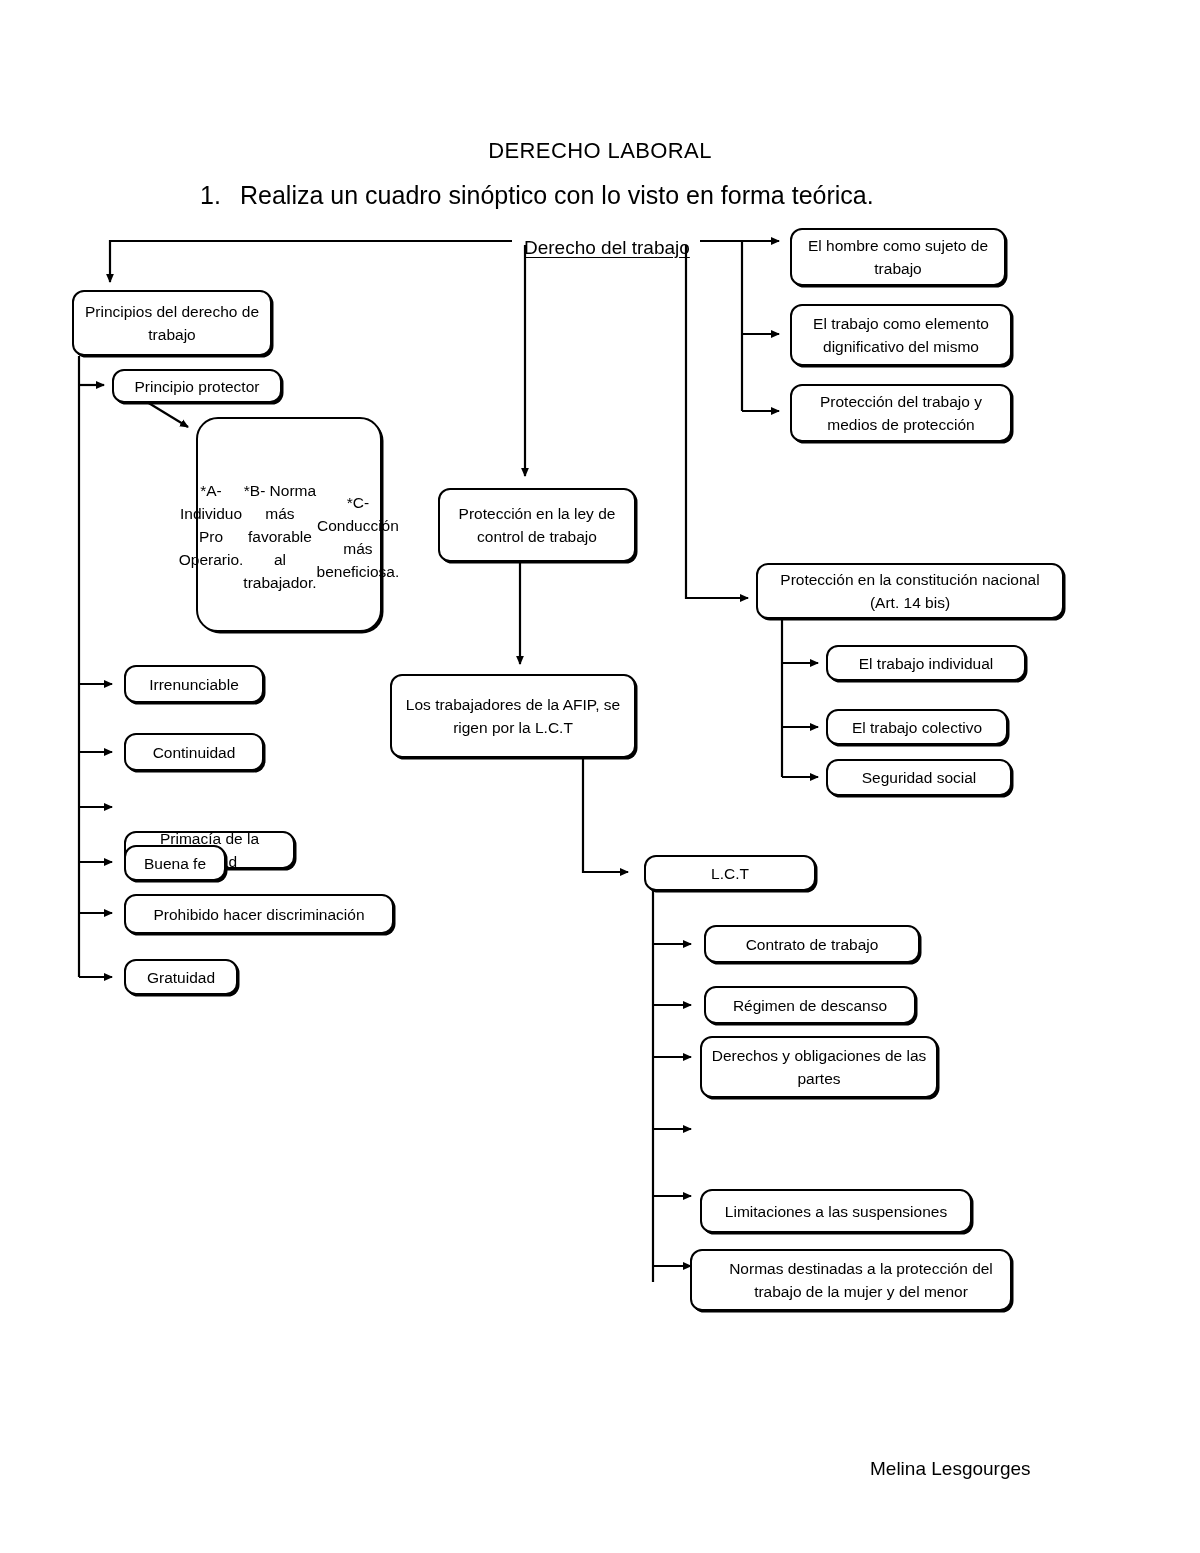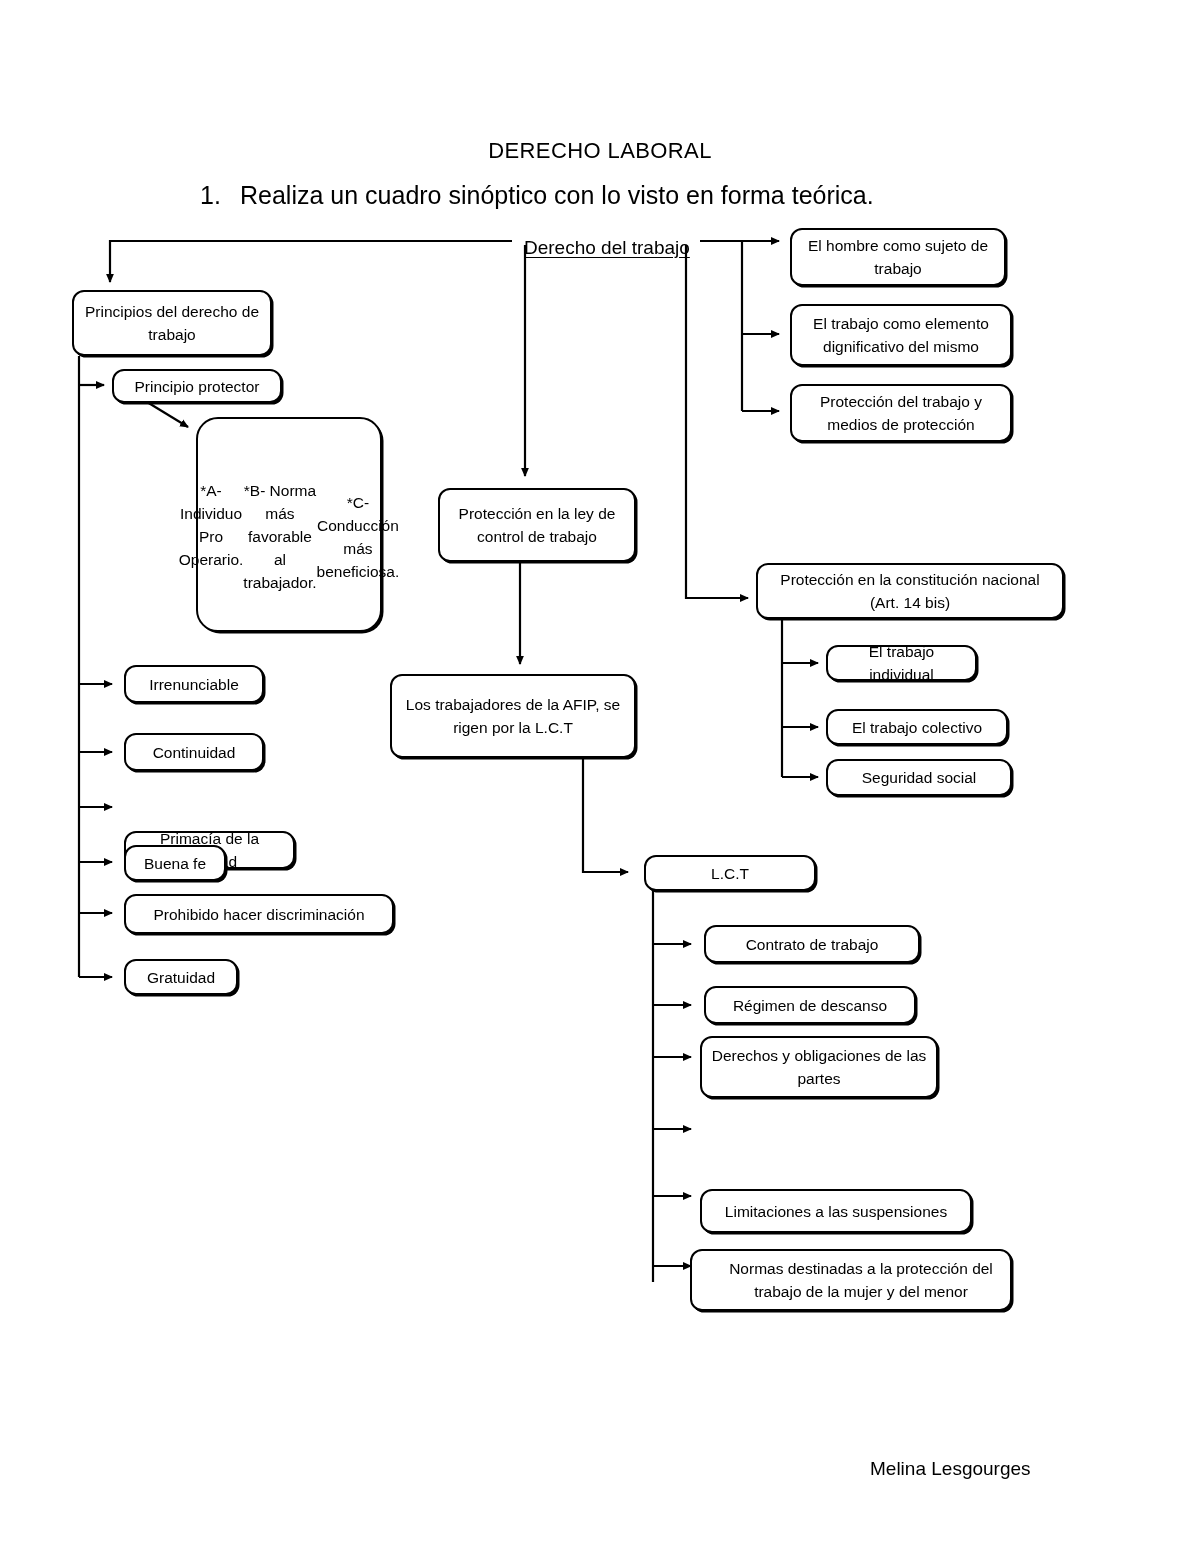"El trabajo individual" div.node { width: 151px -> 200px }
